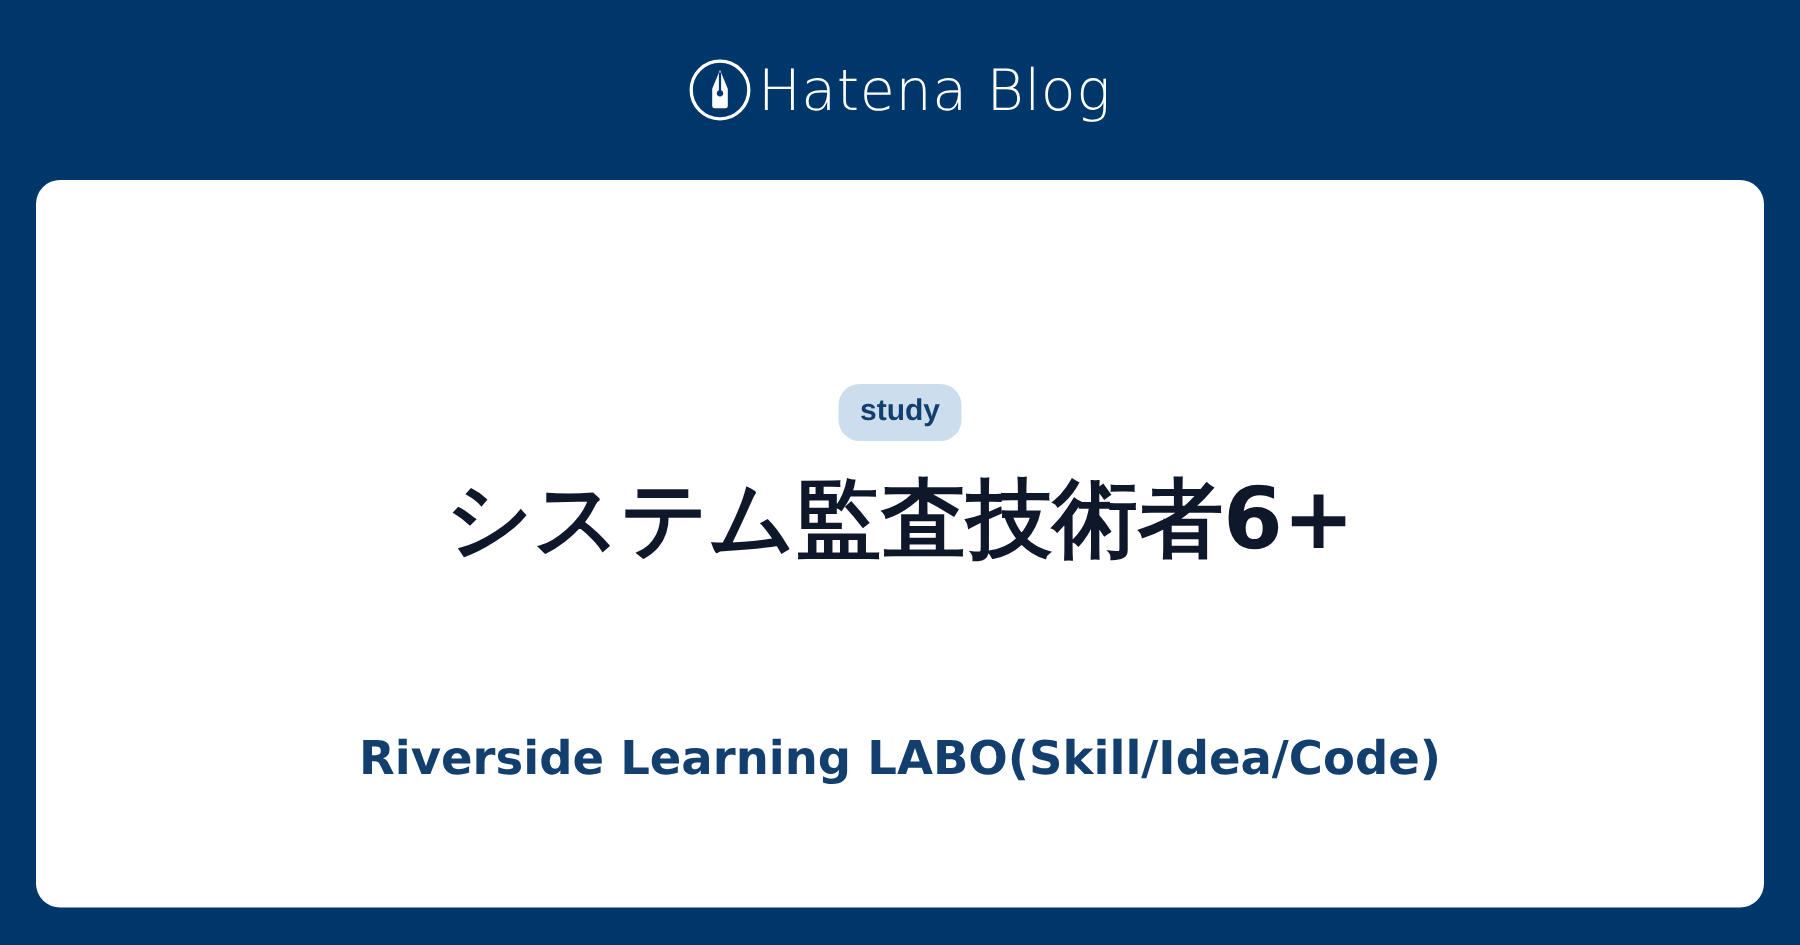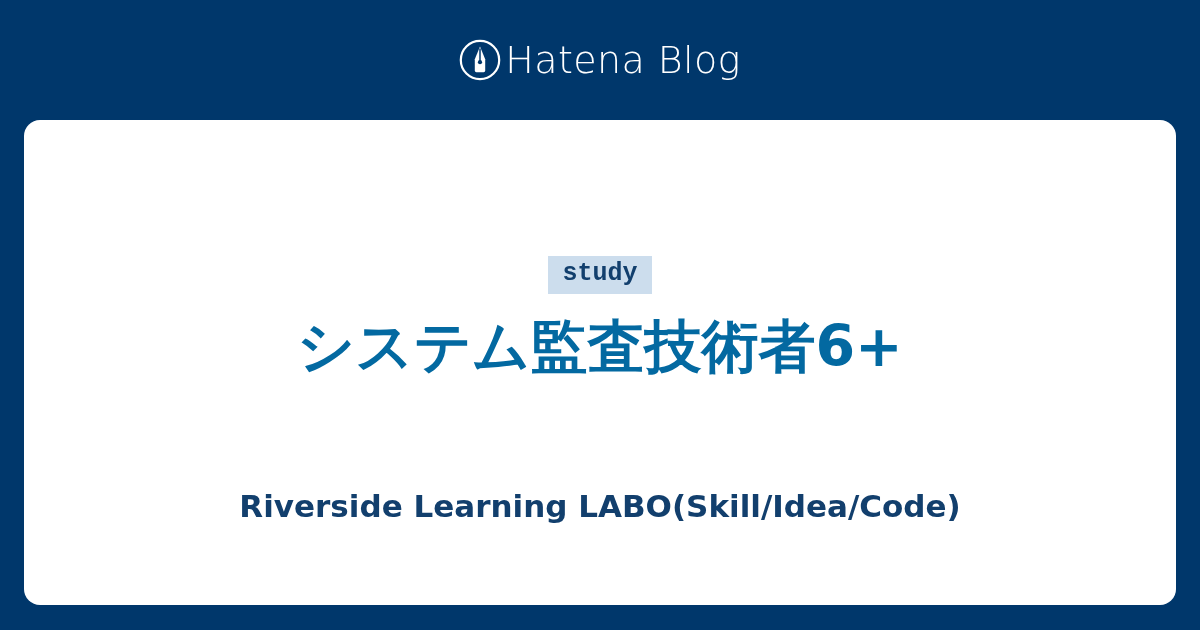"study" .tag-item { border-radius: 0 -> 14px; font-family: Liberation Mono, monospace -> Liberation Sans, sans-serif; font-size: 25px -> 20px }
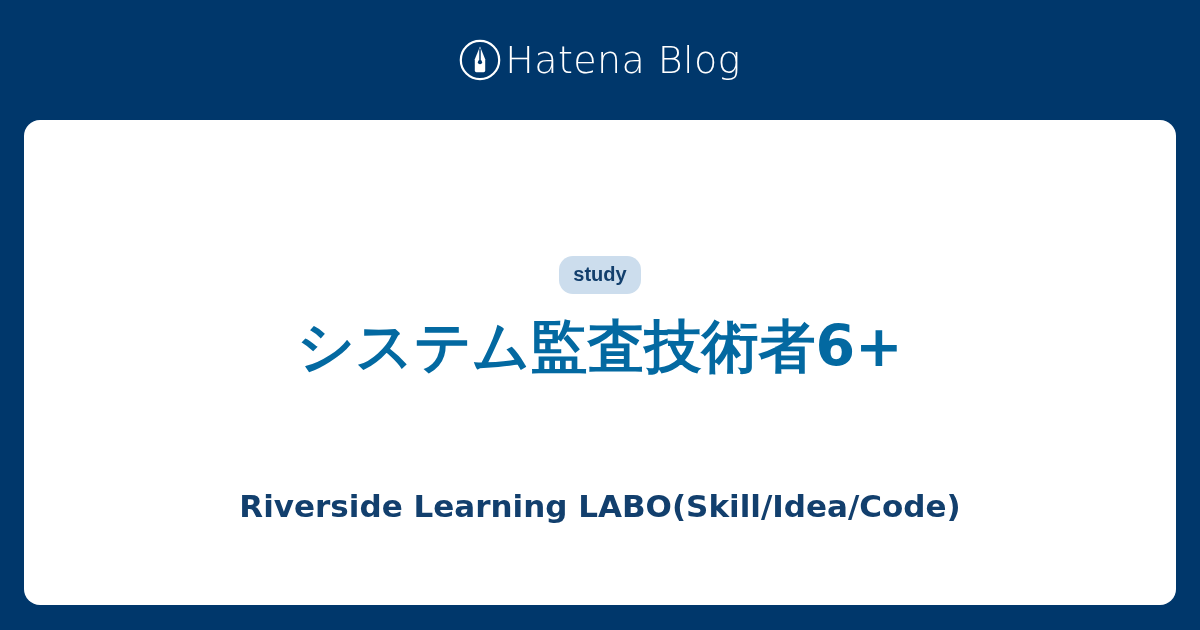"システム監査技術者6+" .entry-title { color: #0369a1 -> #0f172a }
